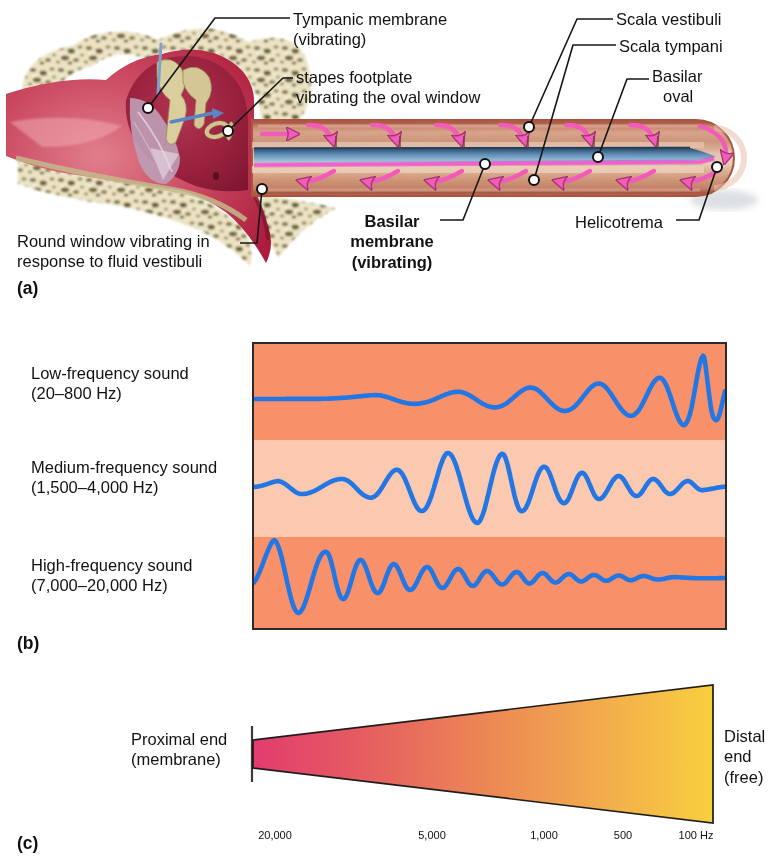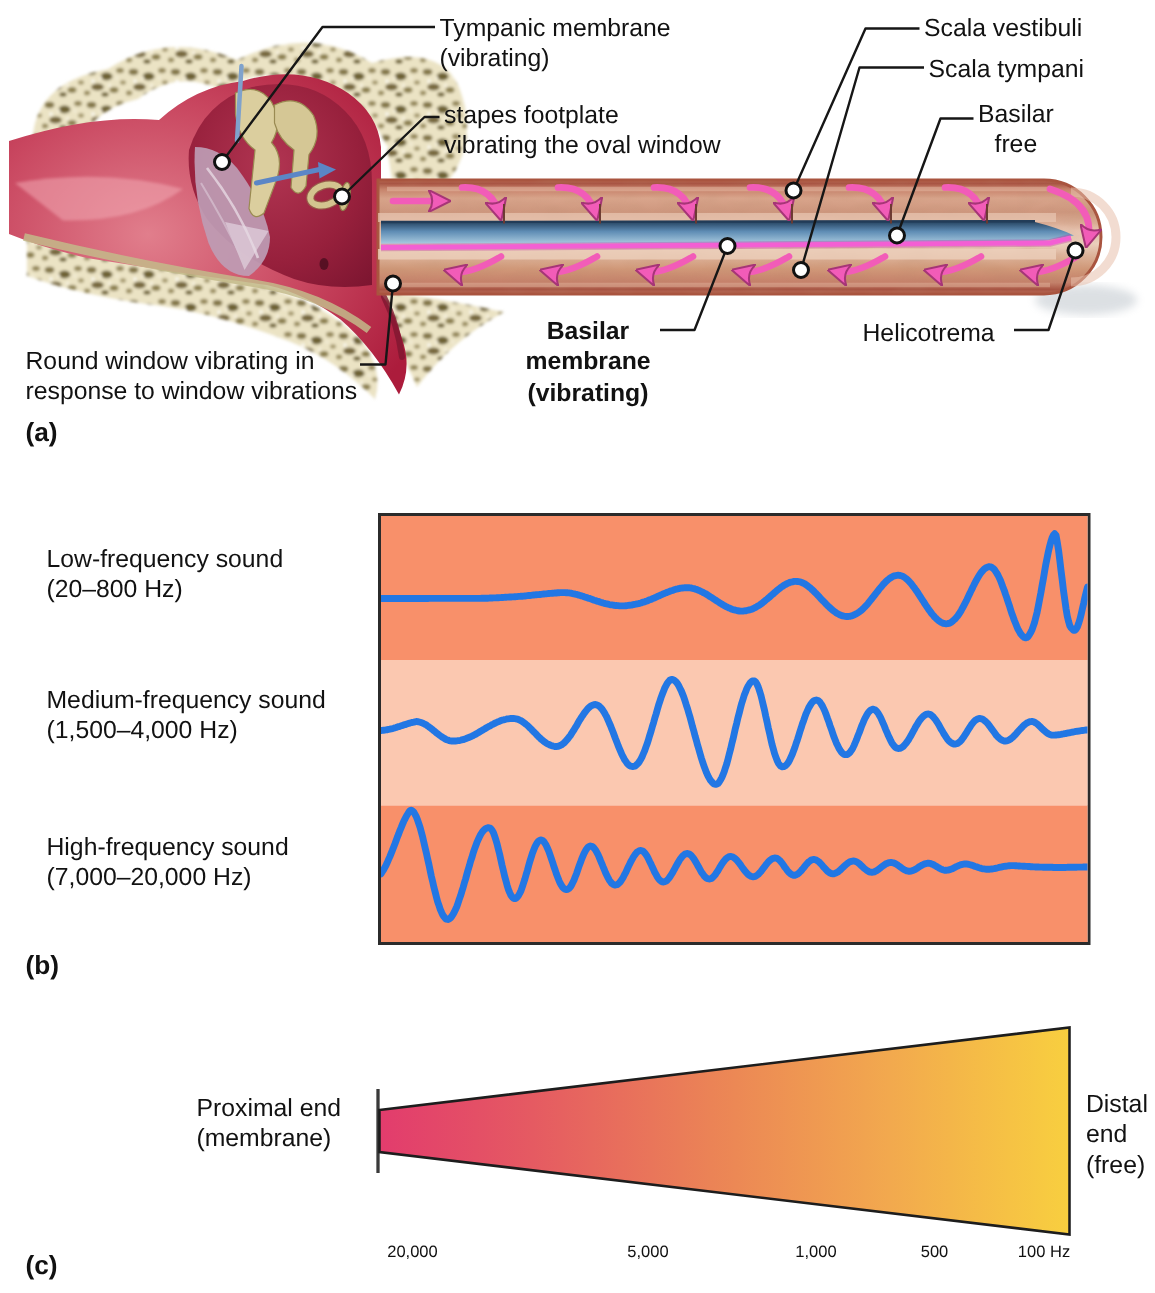"free" span.indent2 { text: free -> oval }
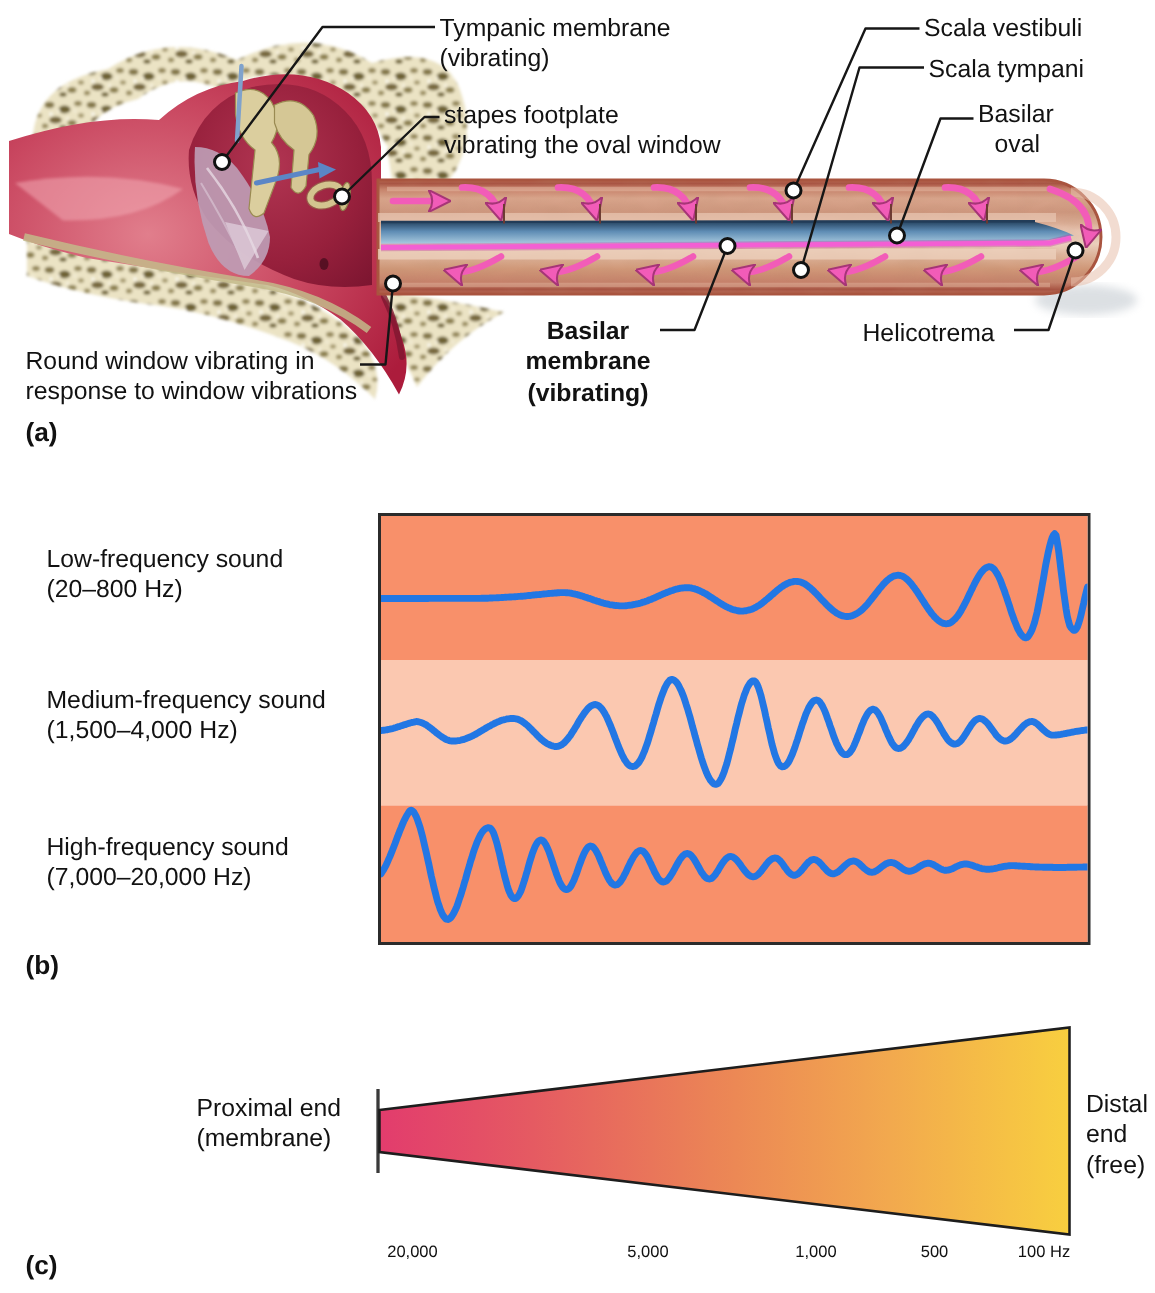"response to window vibrations" span { text: window vibrations -> fluid vestibuli }
